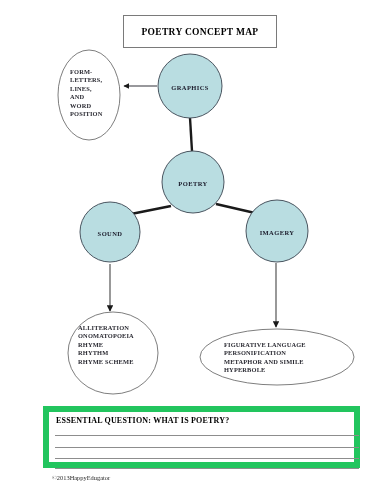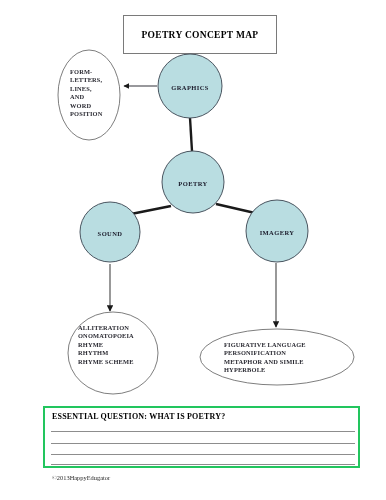"POETRY CONCEPT MAP" #title-box { height: 39px -> 33px }
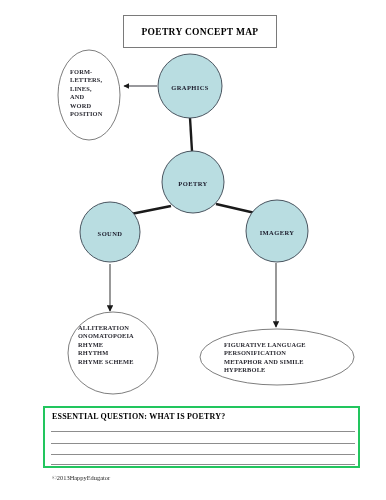"ESSENTIAL QUESTION: WHAT IS POETRY?" #eq-box { border: 2px solid #22c55e -> 6px solid #22c55e }
